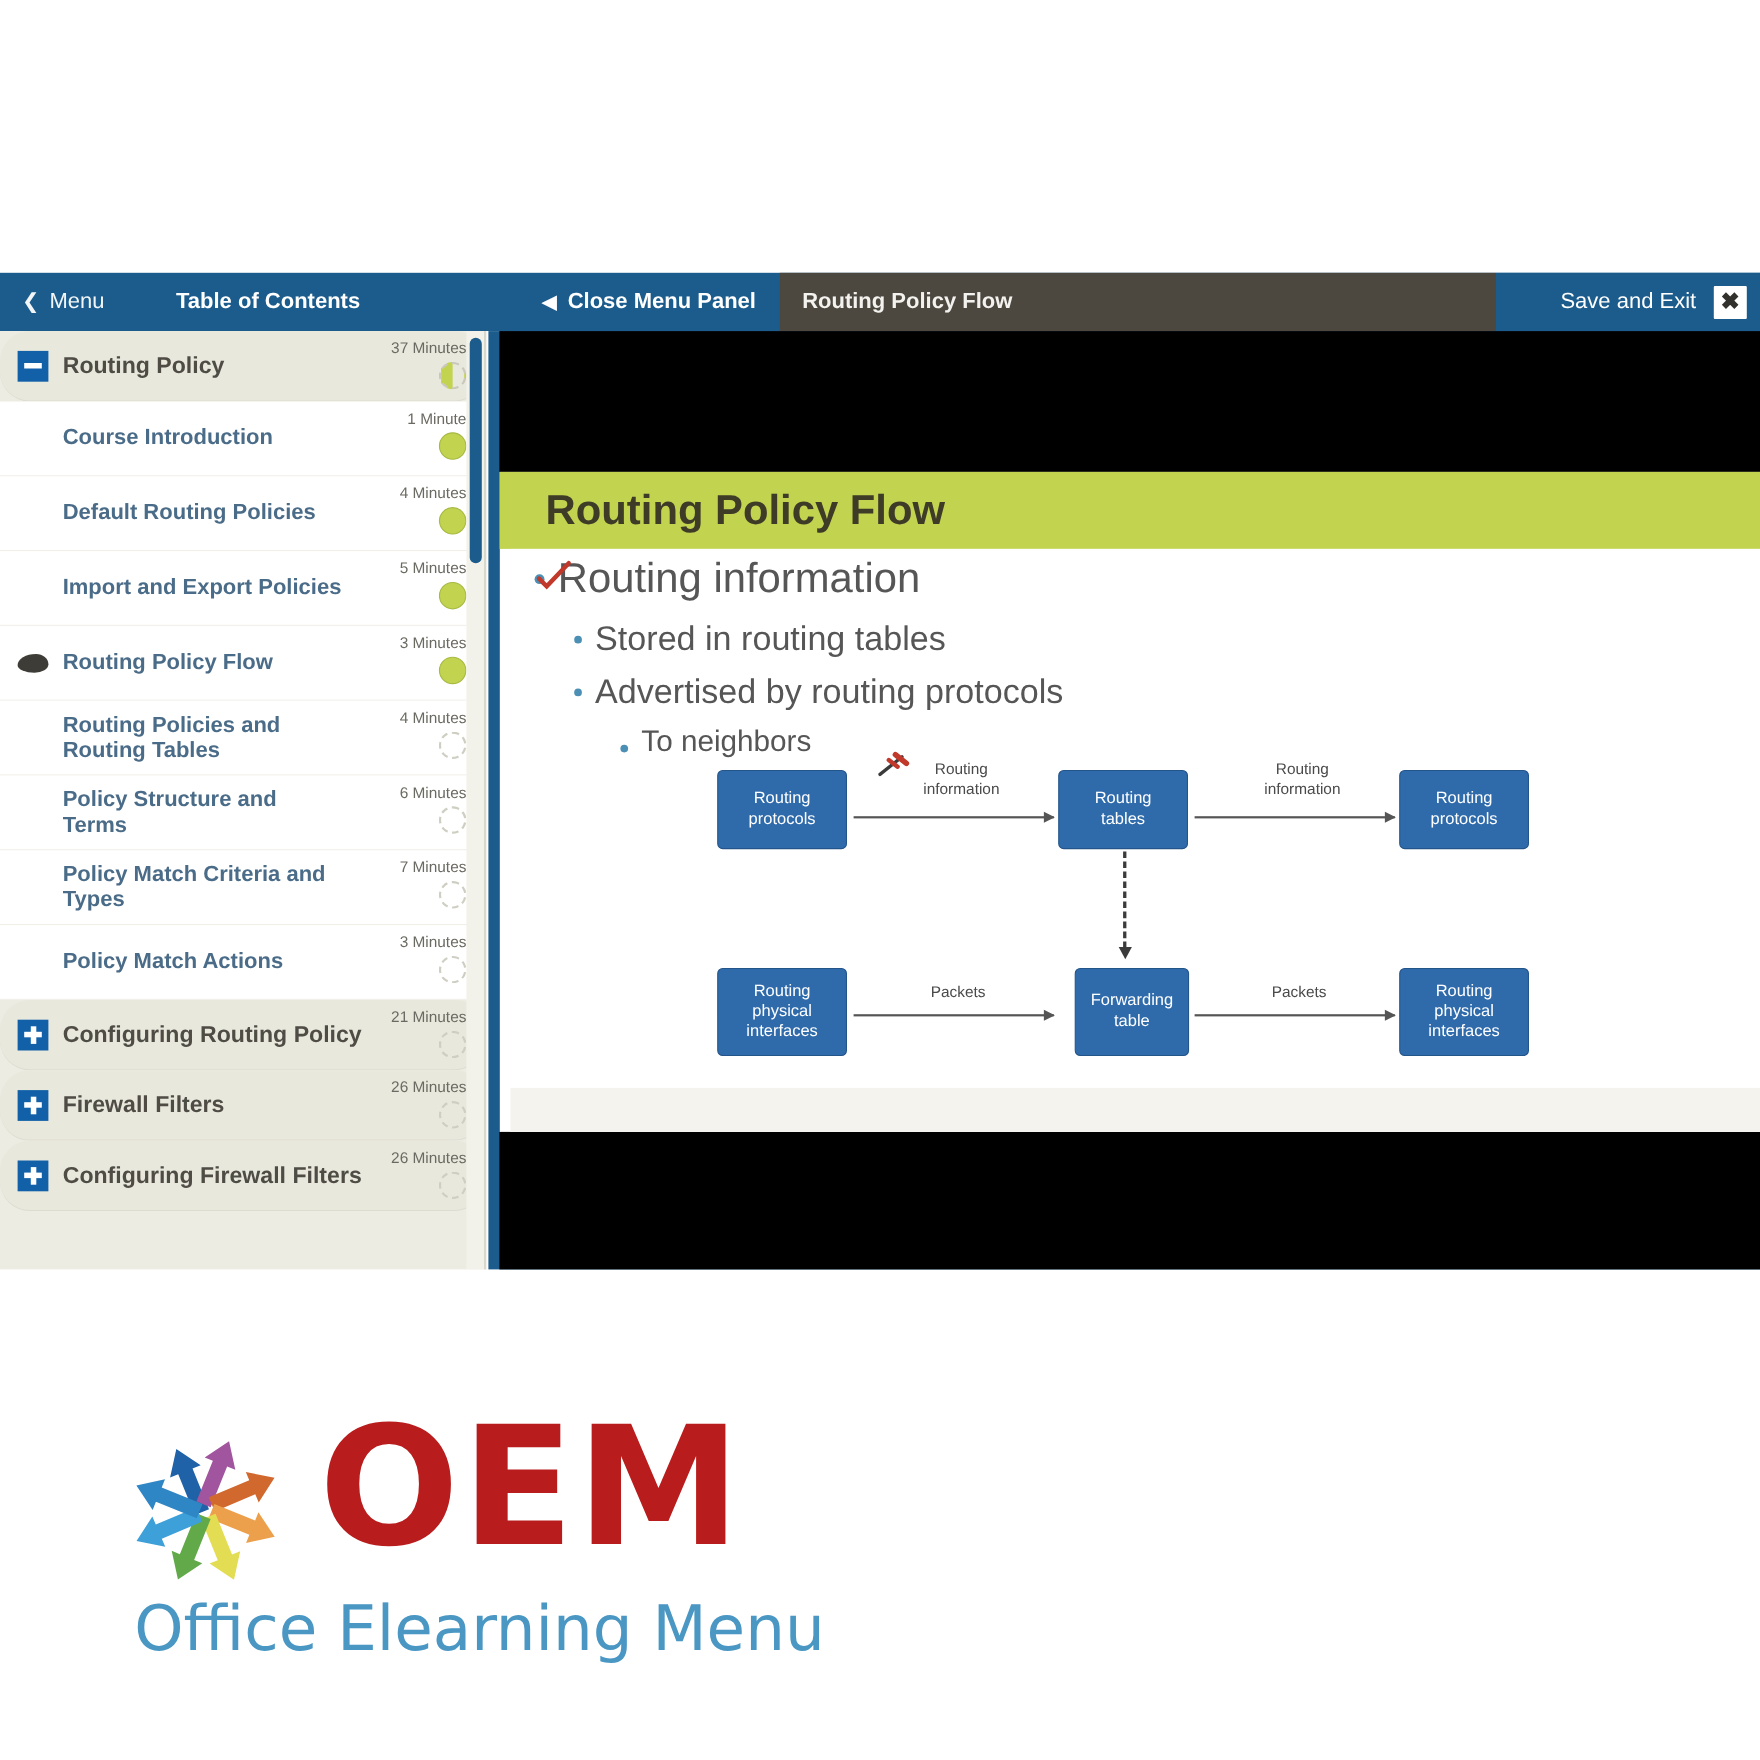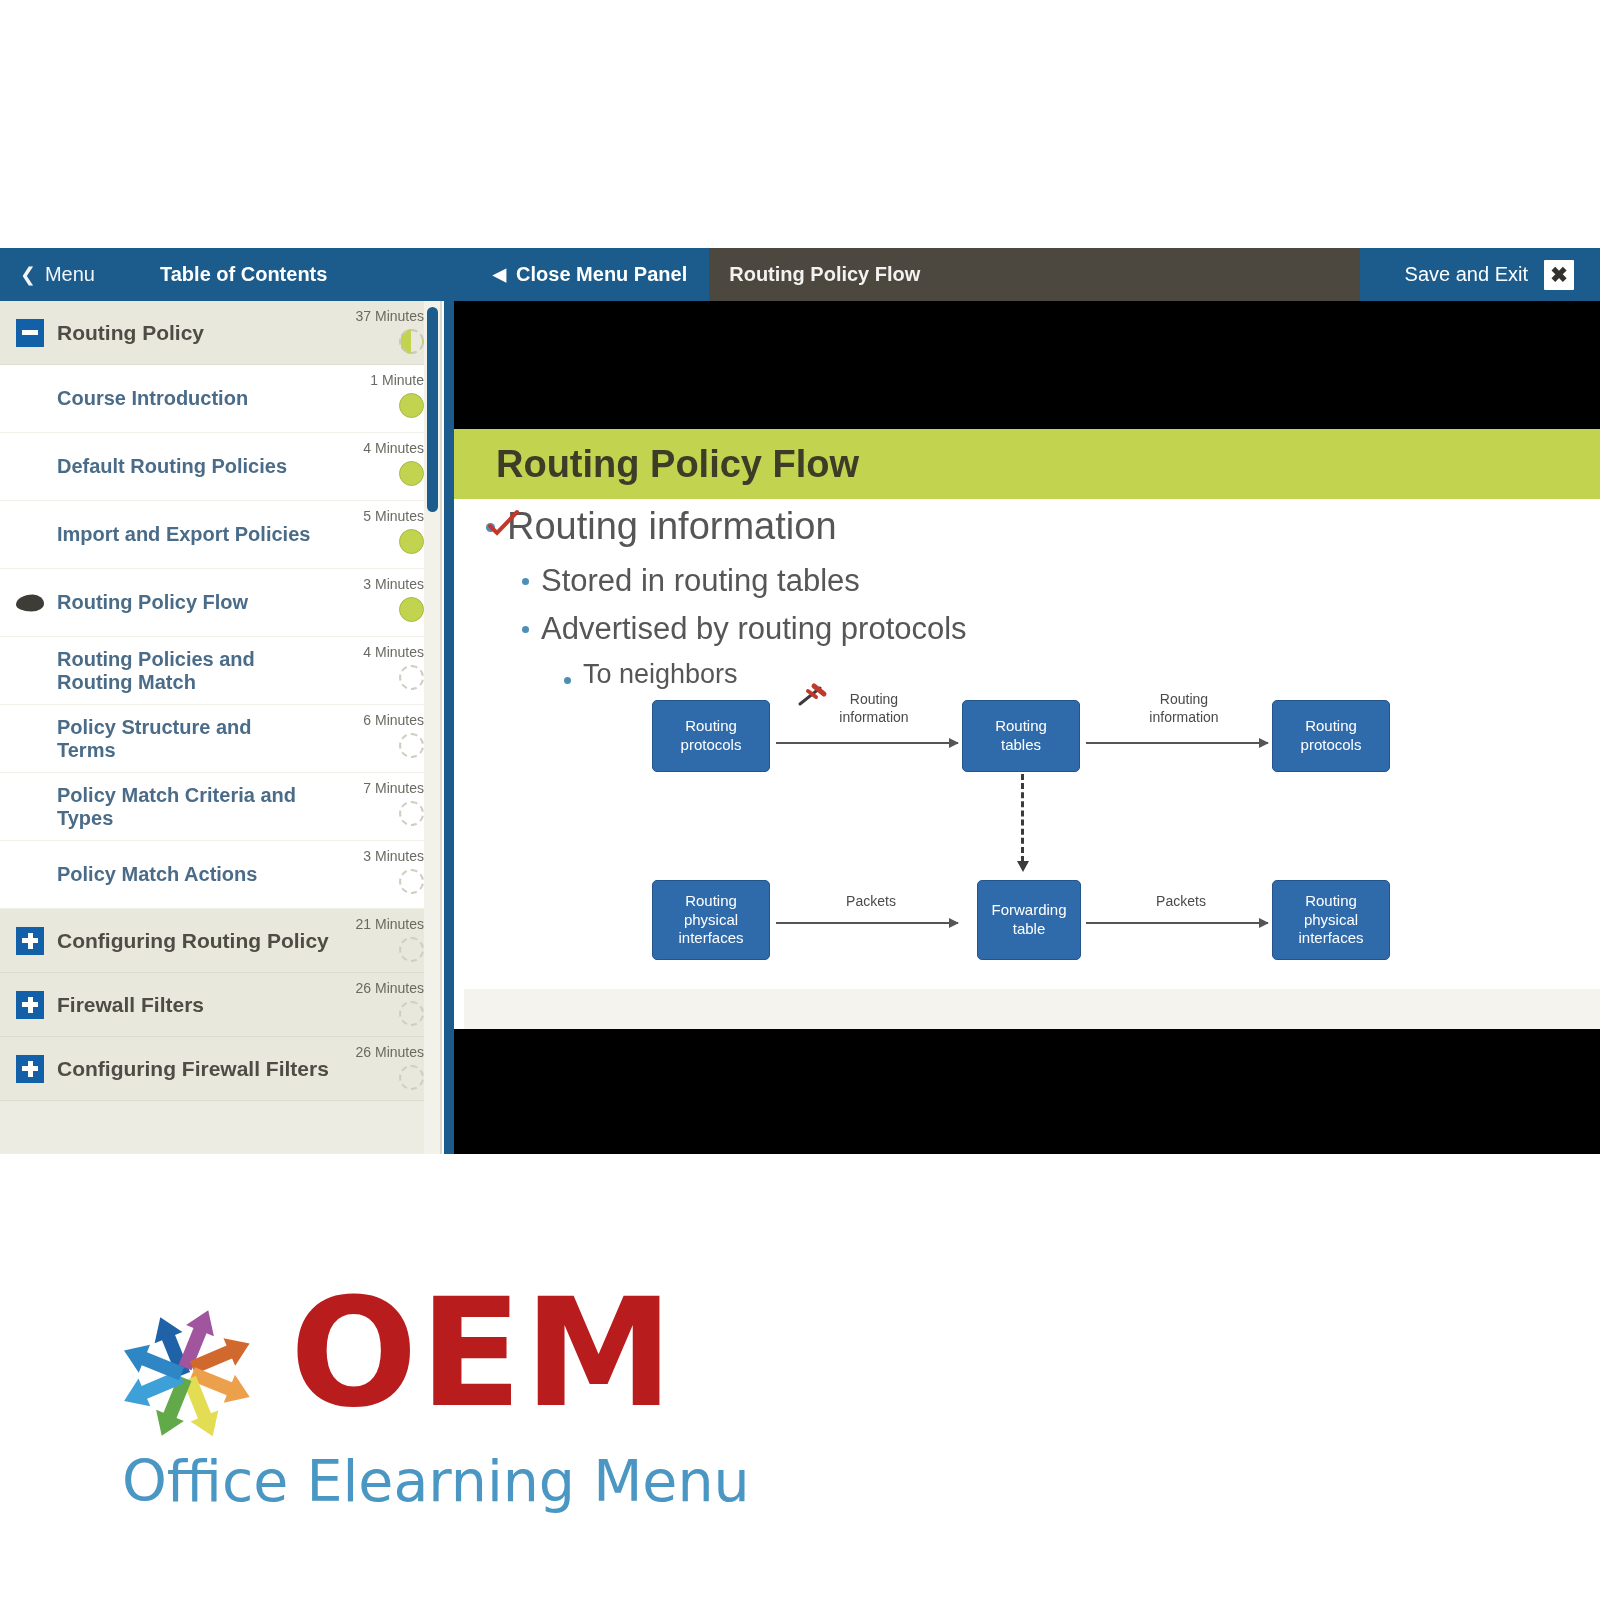"Save and Exit" .tb-save { padding-right: 26px -> 12px }
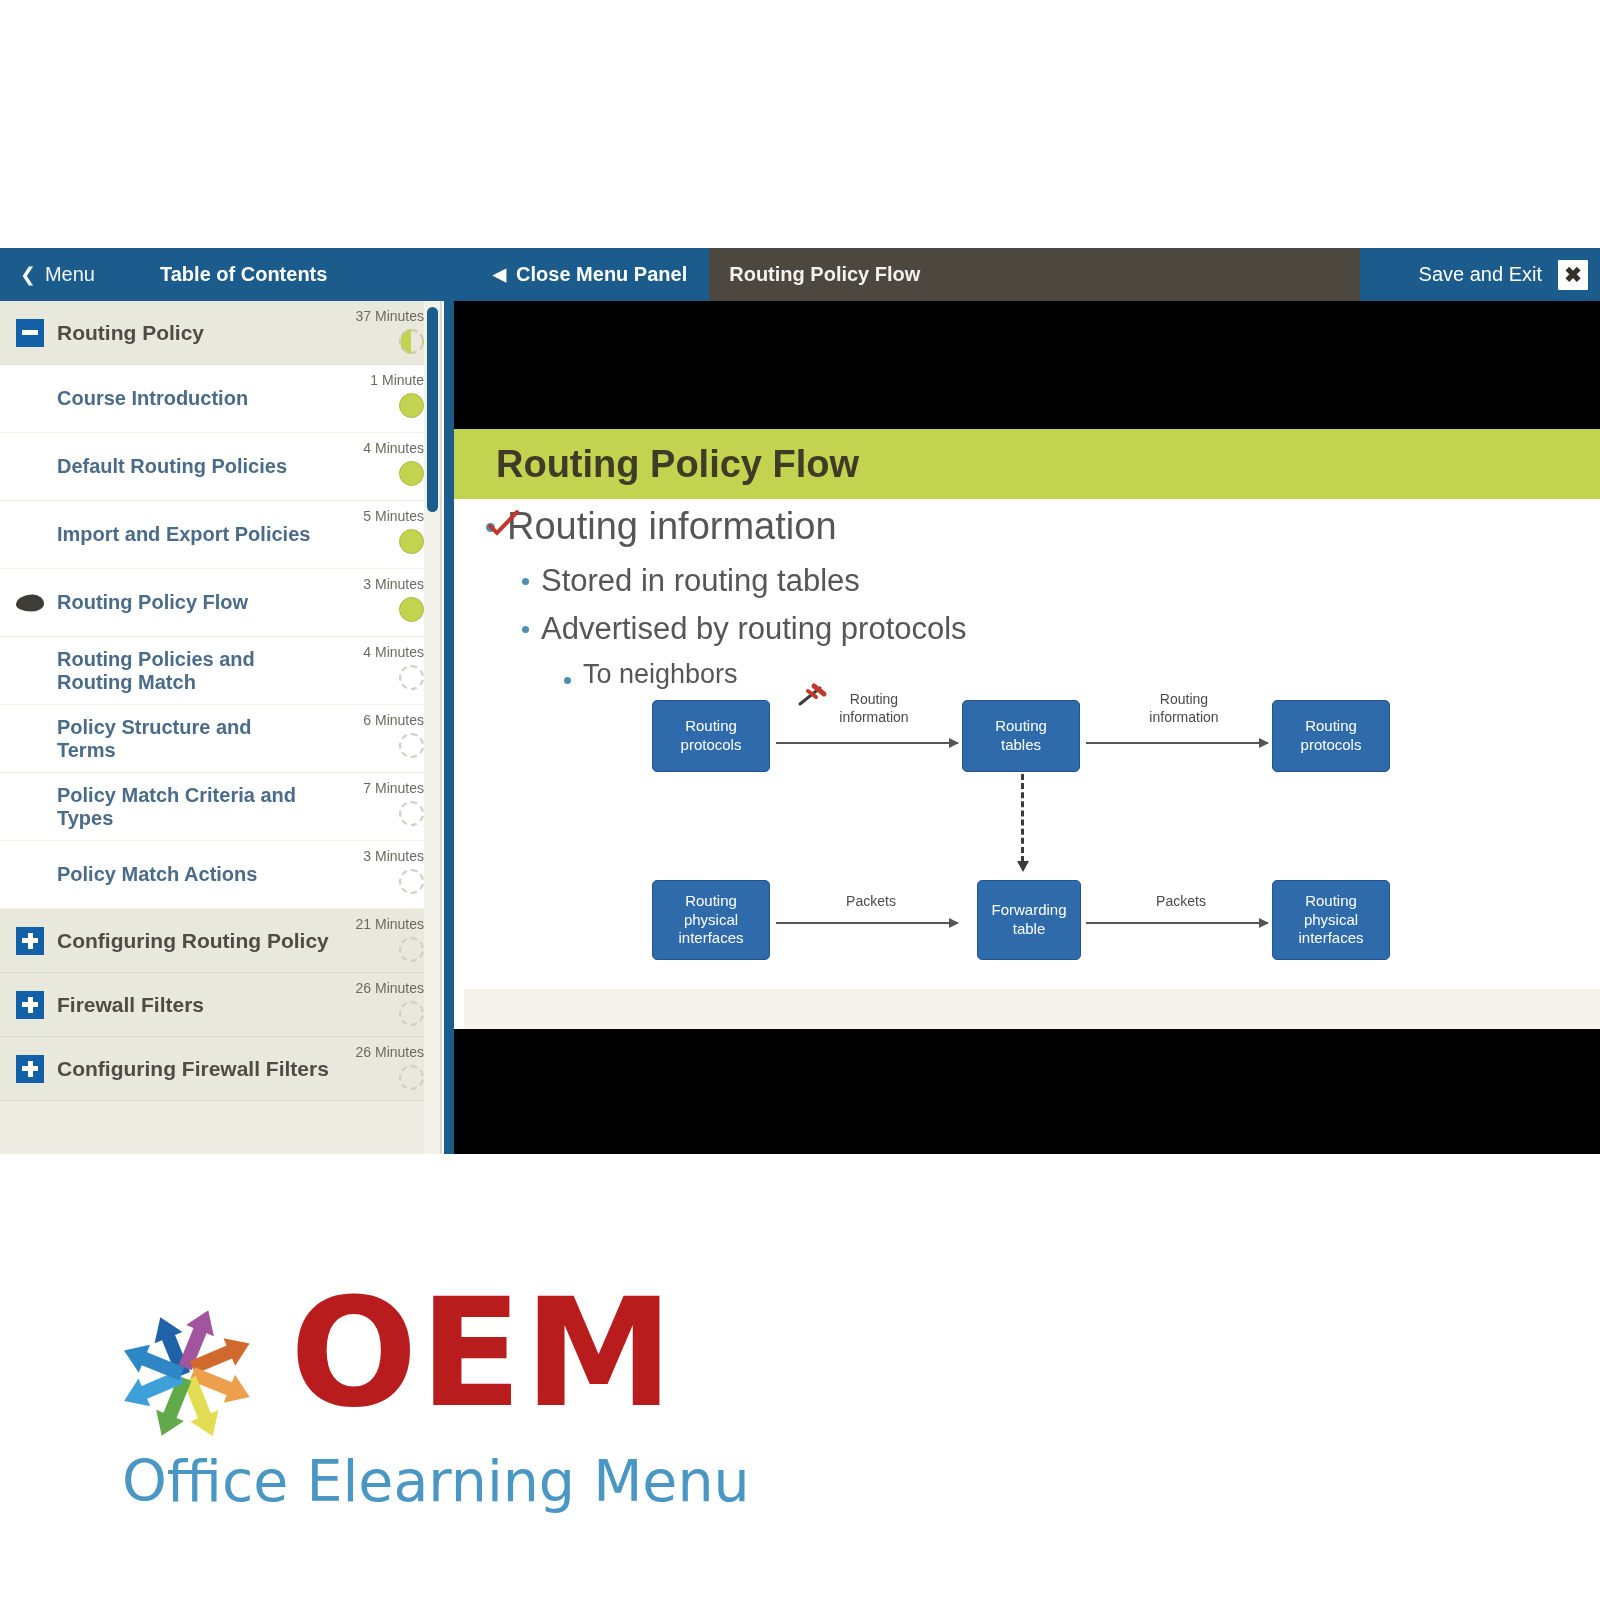"Routing Policy" .grp.head { border-radius: none -> 27px }
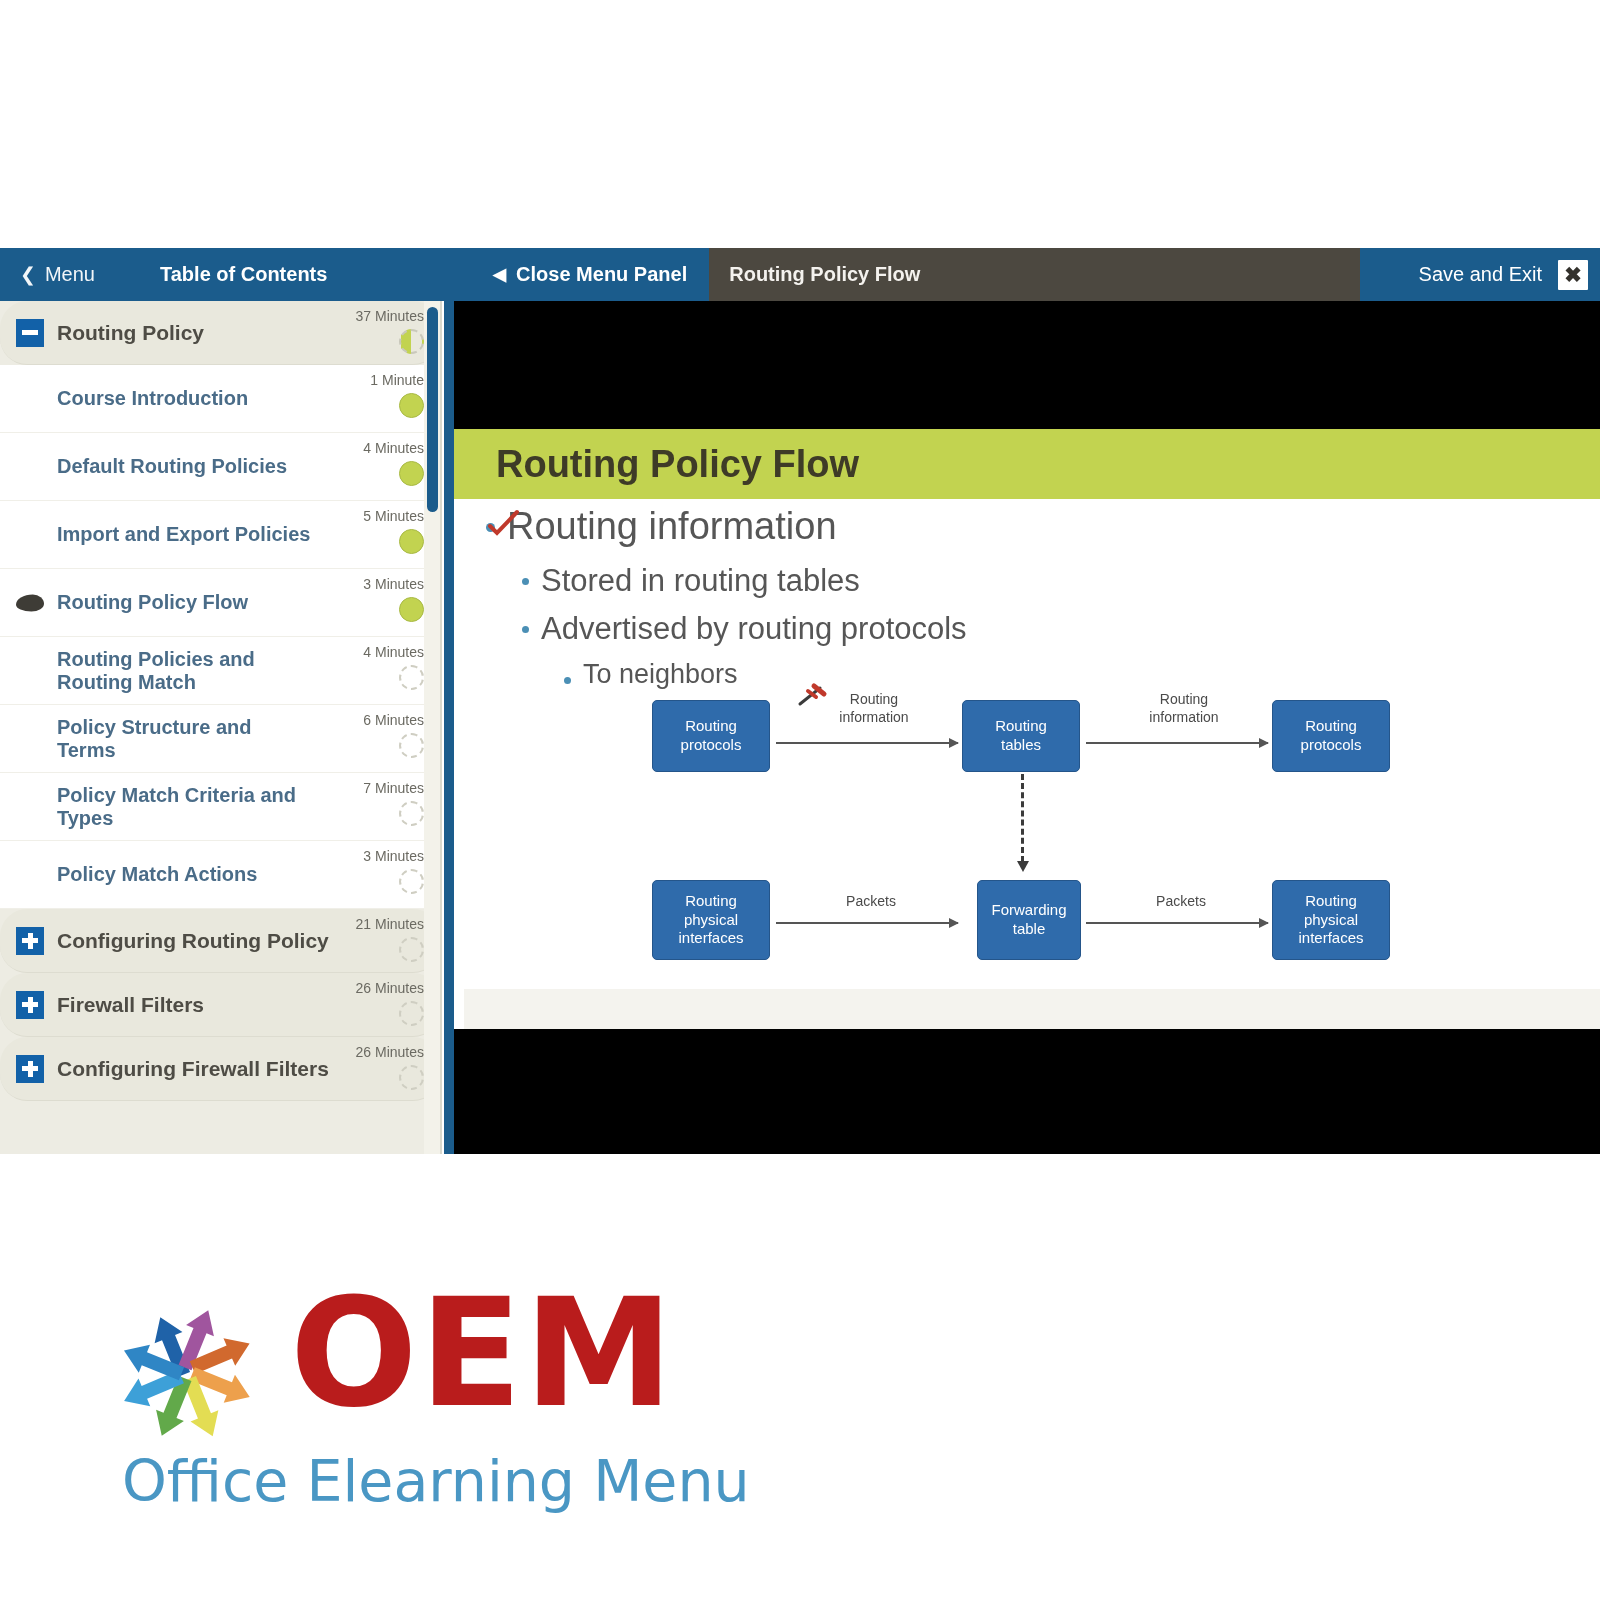"Routing Policies and Routing Match" div.llabel { text: Match -> Tables }
